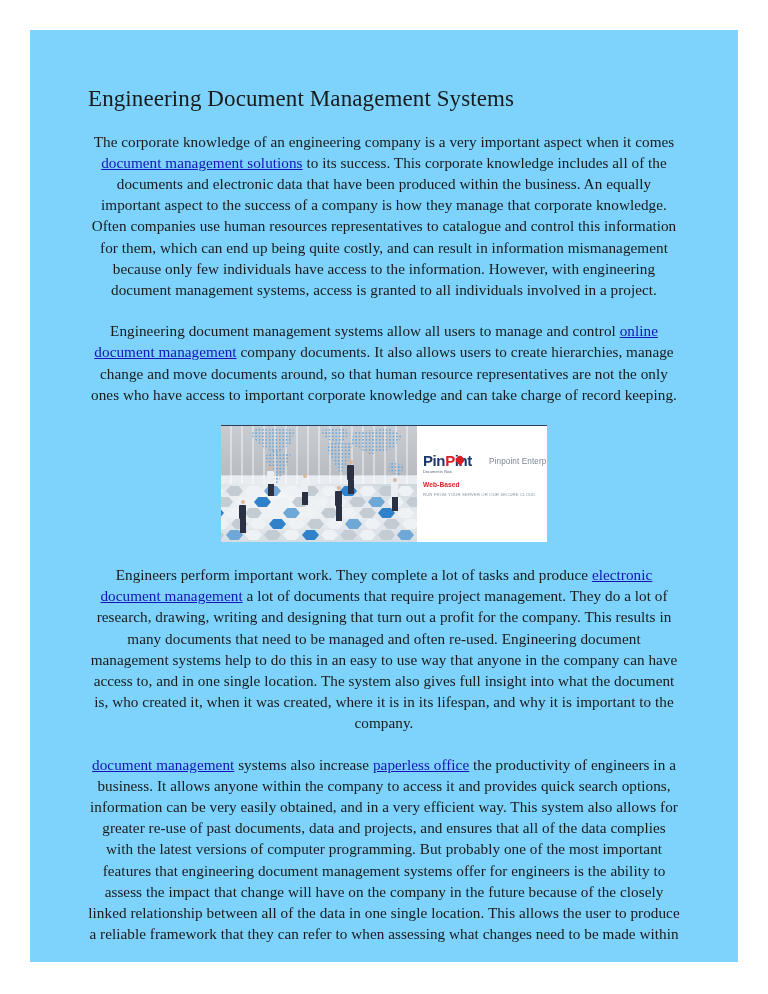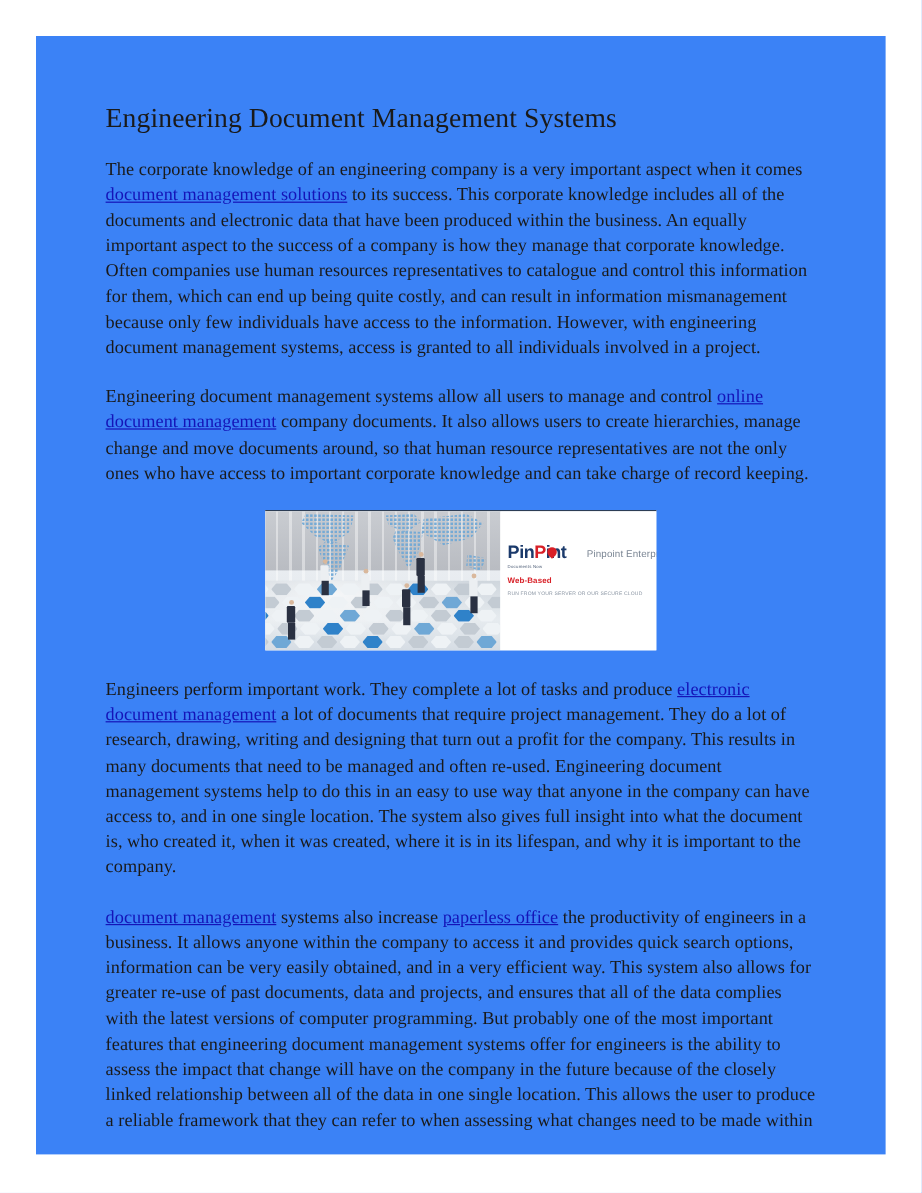"Engineering Document Management Systems" .page { background: #3b82f6 -> #7dd3fc }
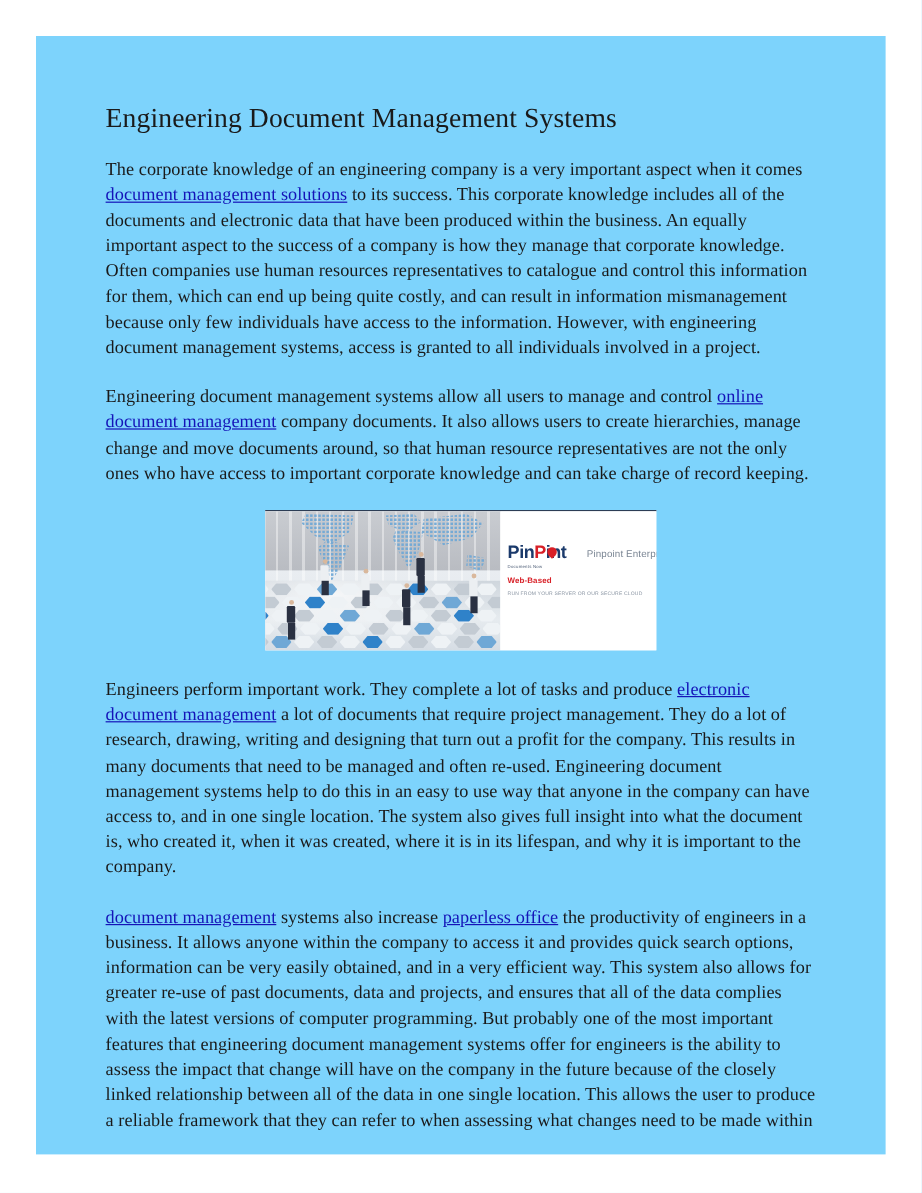"The corporate knowledge of an" .para { text-align: left -> center }
